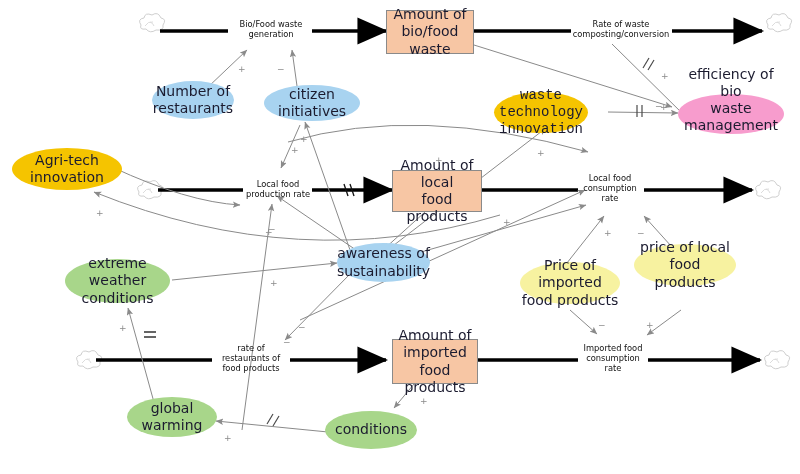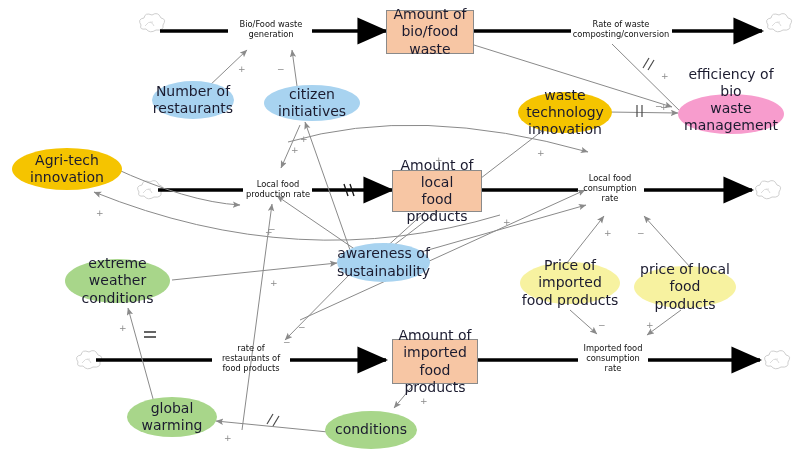"waste technology" div.node { font-family: none -> Liberation Mono, monospace; left: 518px -> 494px }
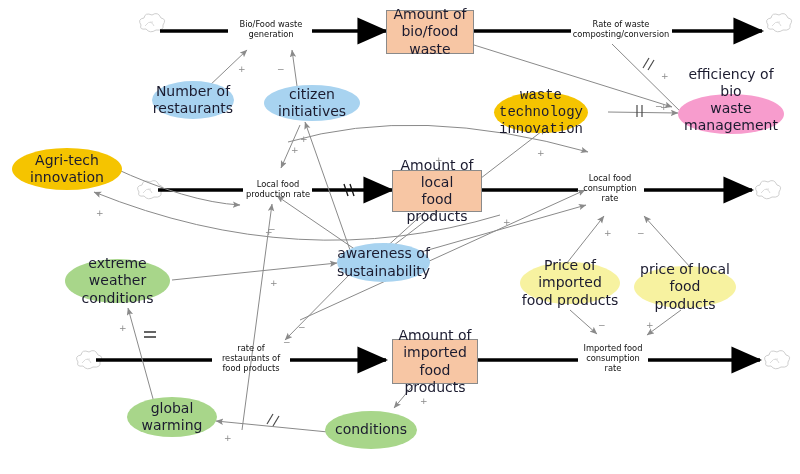"price of local food" div.node { top: 266px -> 244px }
